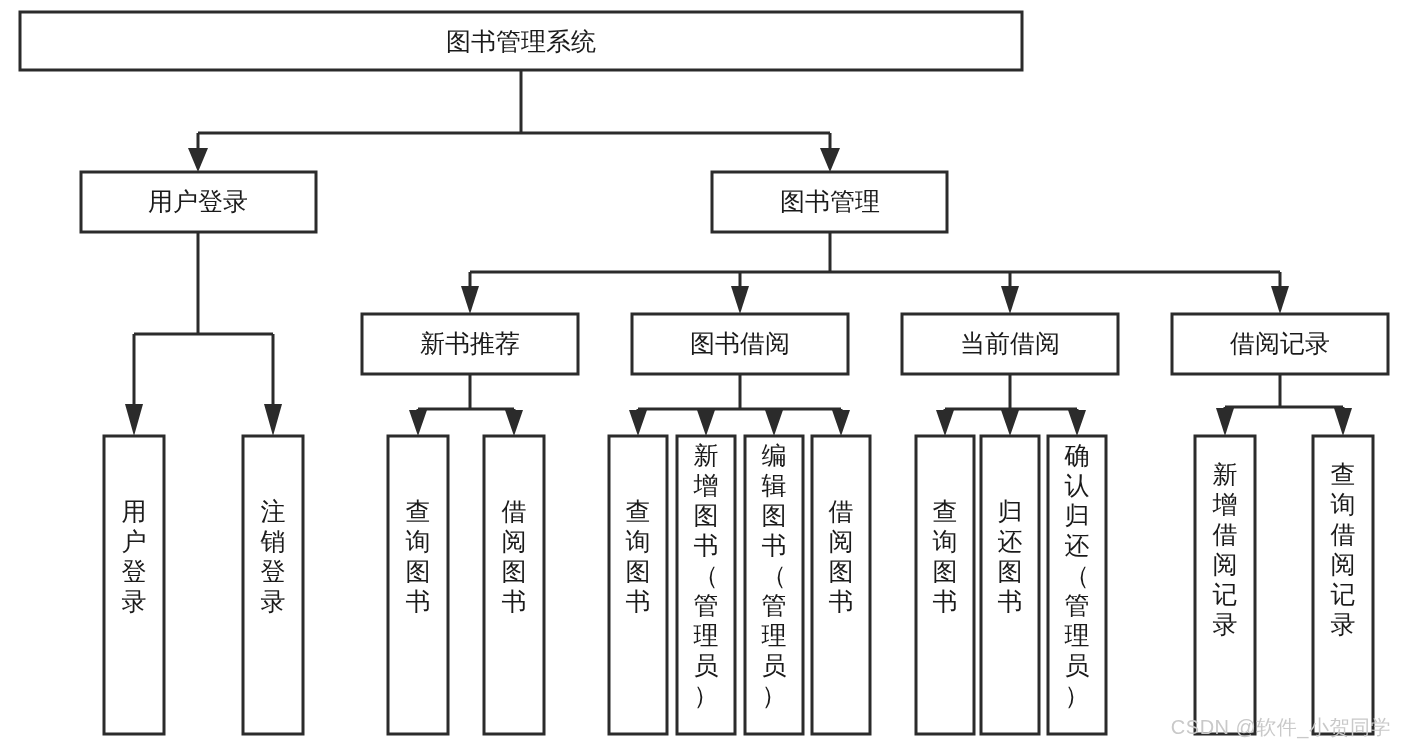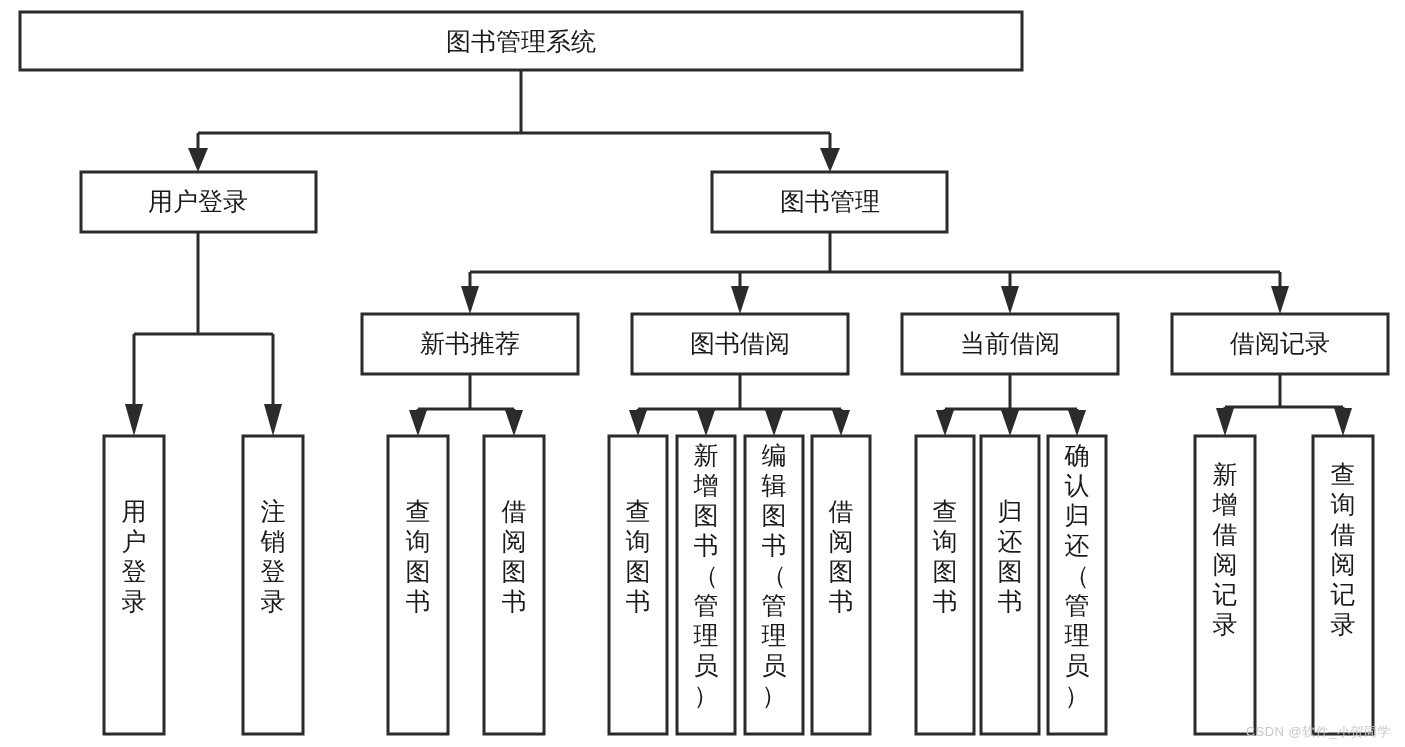"CSDN @软件_小贺同学" .watermark-text { font-size: 13px -> 20px }
